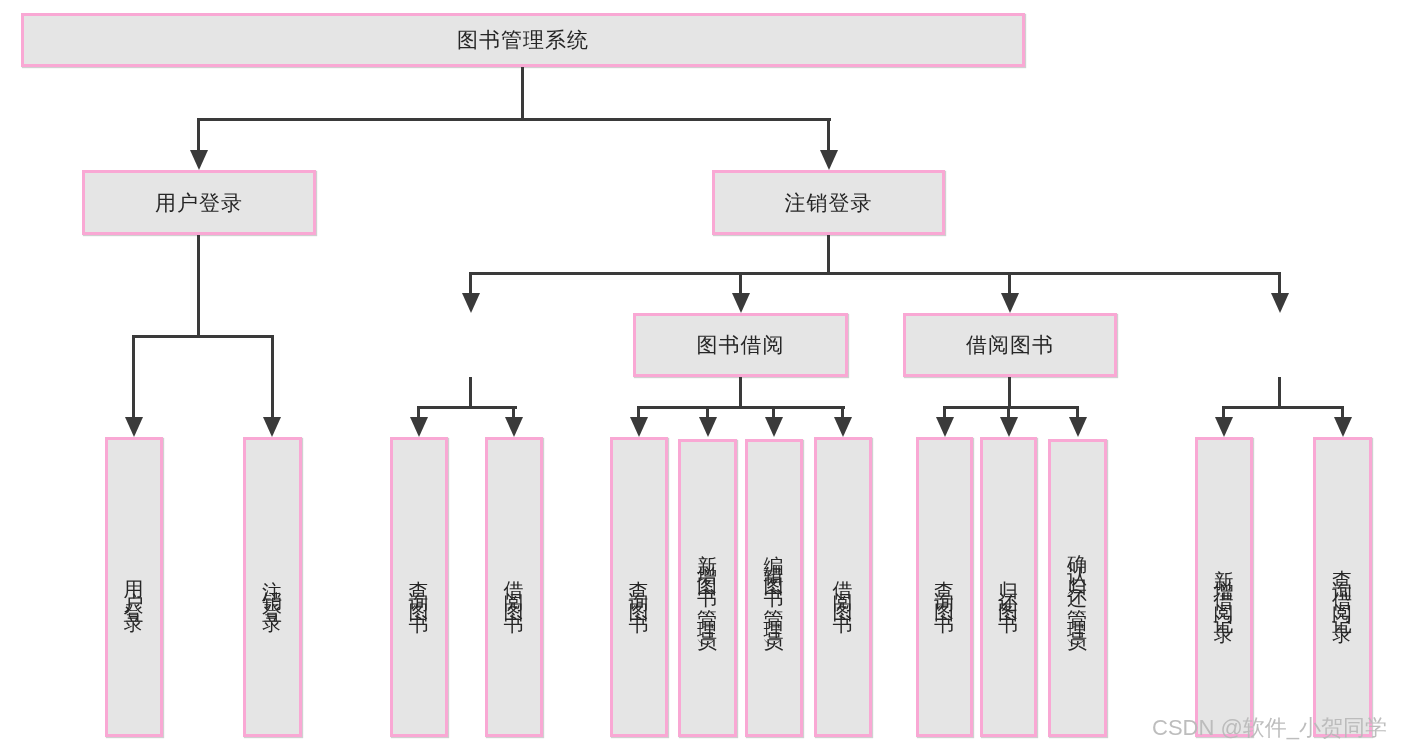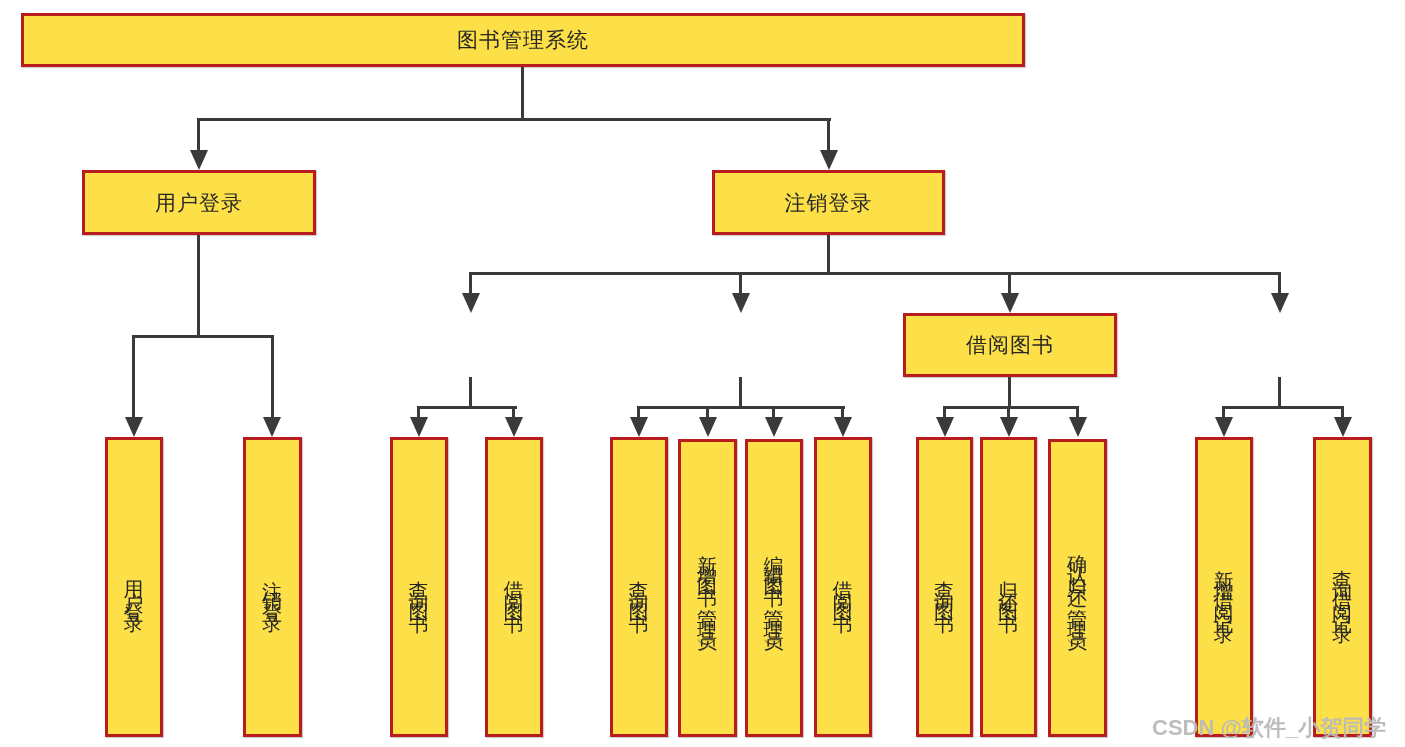"图书管理系统" .box { background: #fde047 -> #e5e5e5; border: 3px solid #b91c1c -> 3px solid #f9a8d4 }
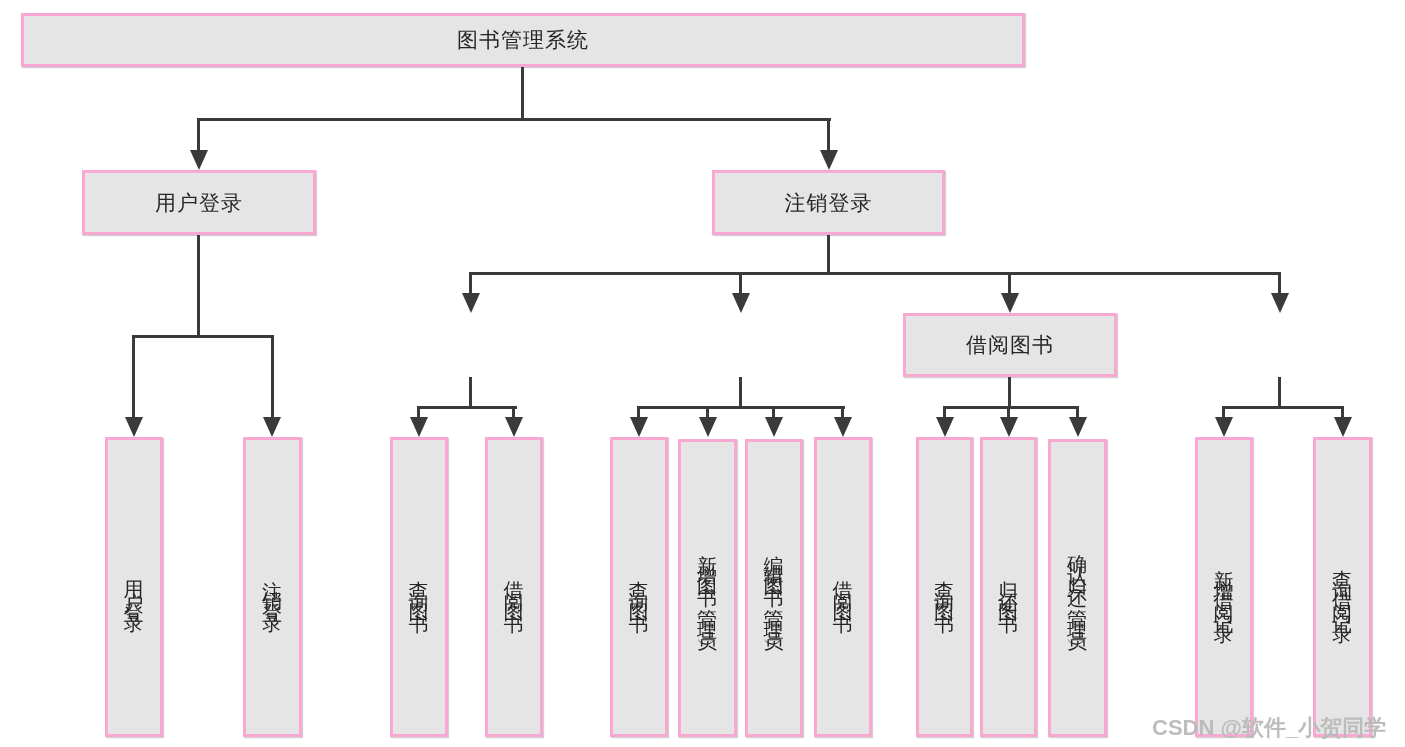"图书借阅" div.box { html: none -> <div>图书借阅</div> }
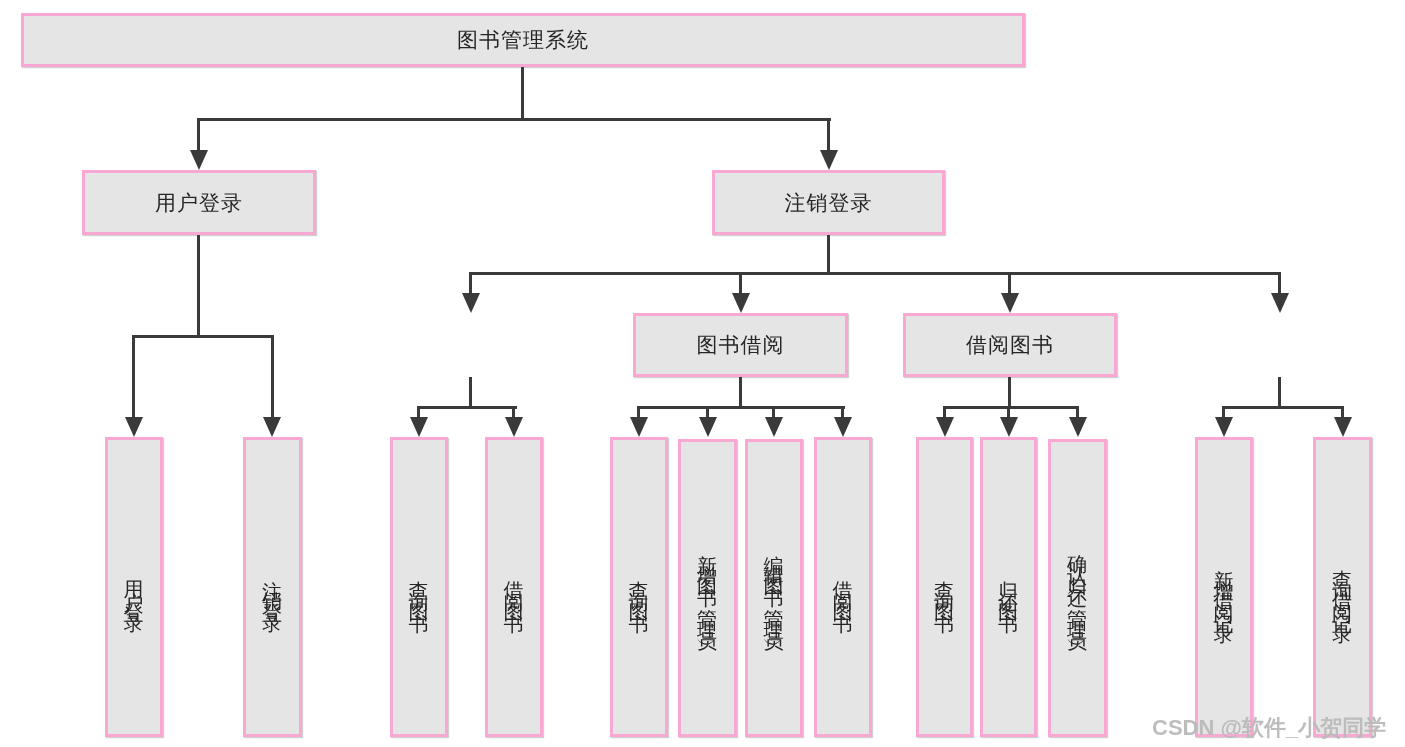"CSDN @软件_小贺同学" div.watermark { font-weight: bold -> none }
